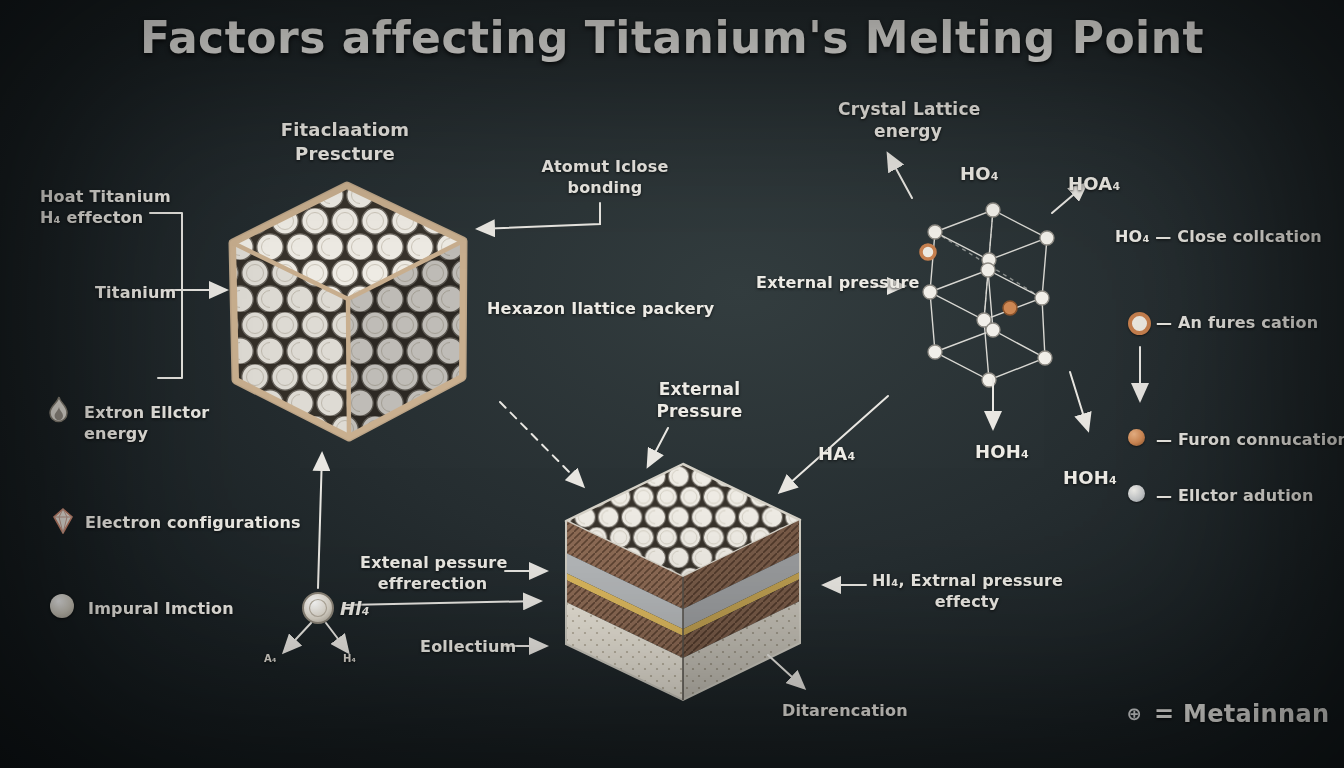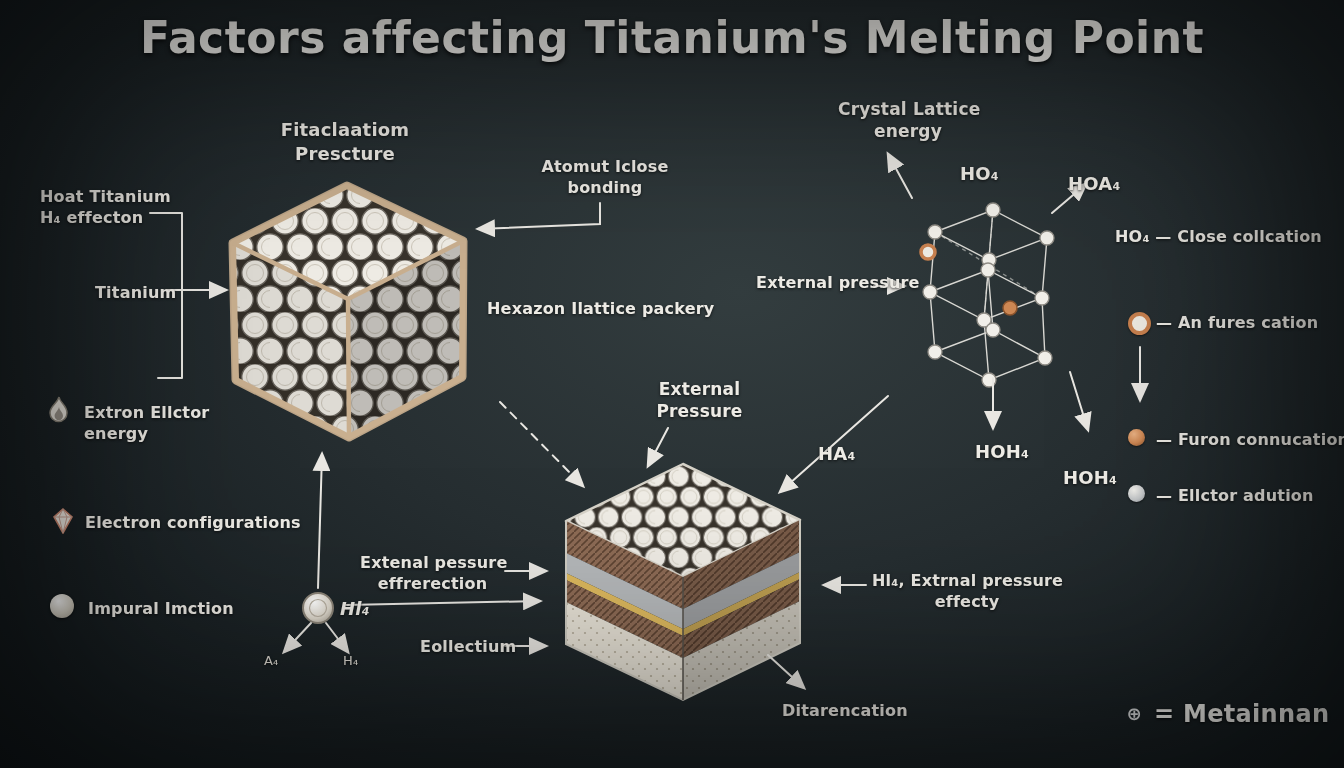"A₄" .sm { font-size: 13px -> 10px; font-weight: 400 -> 700 }
